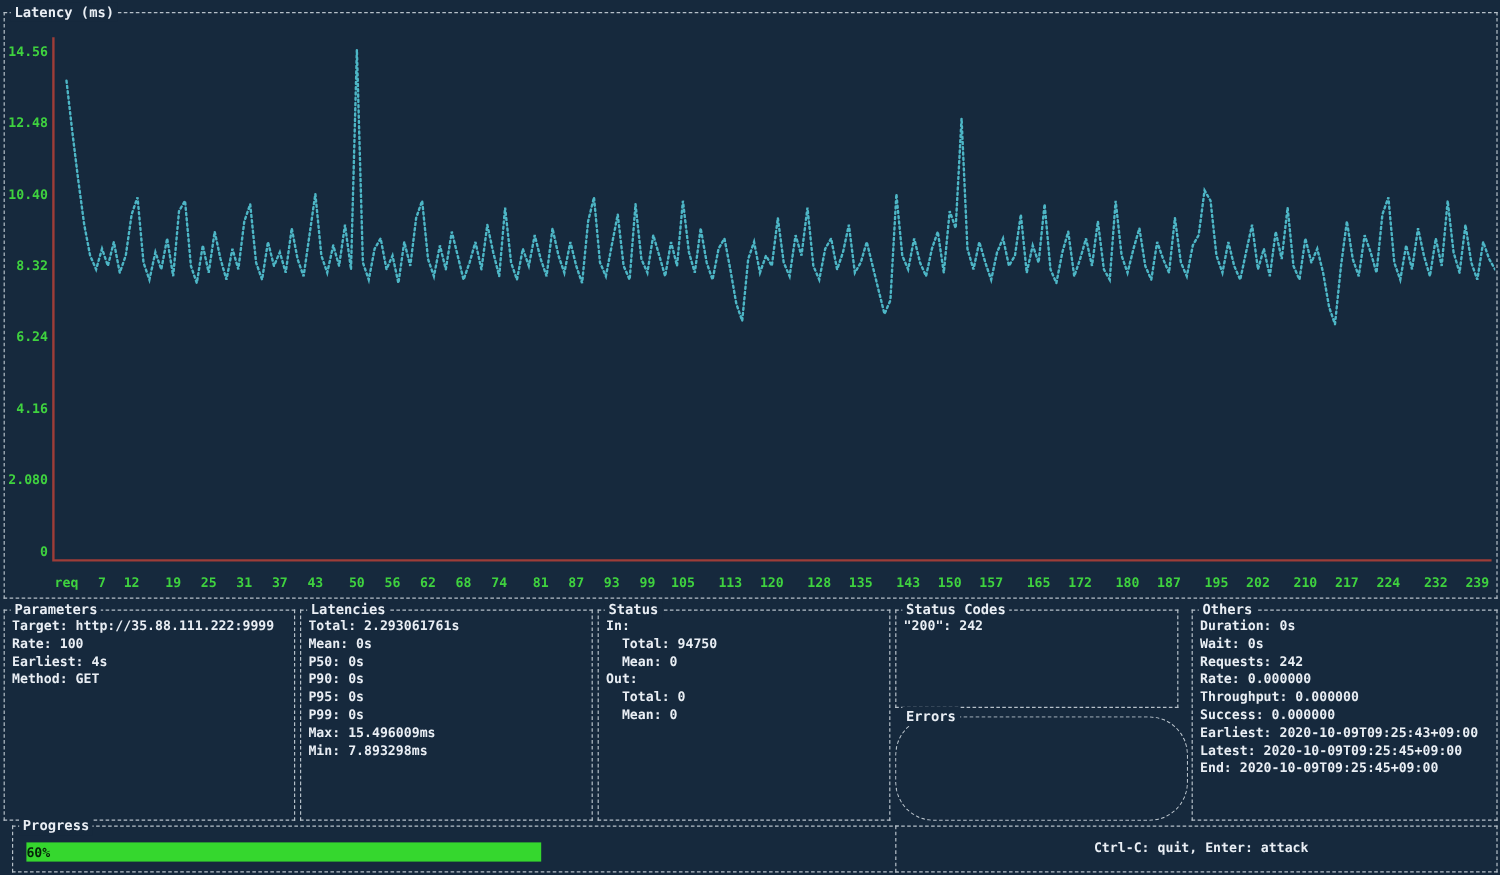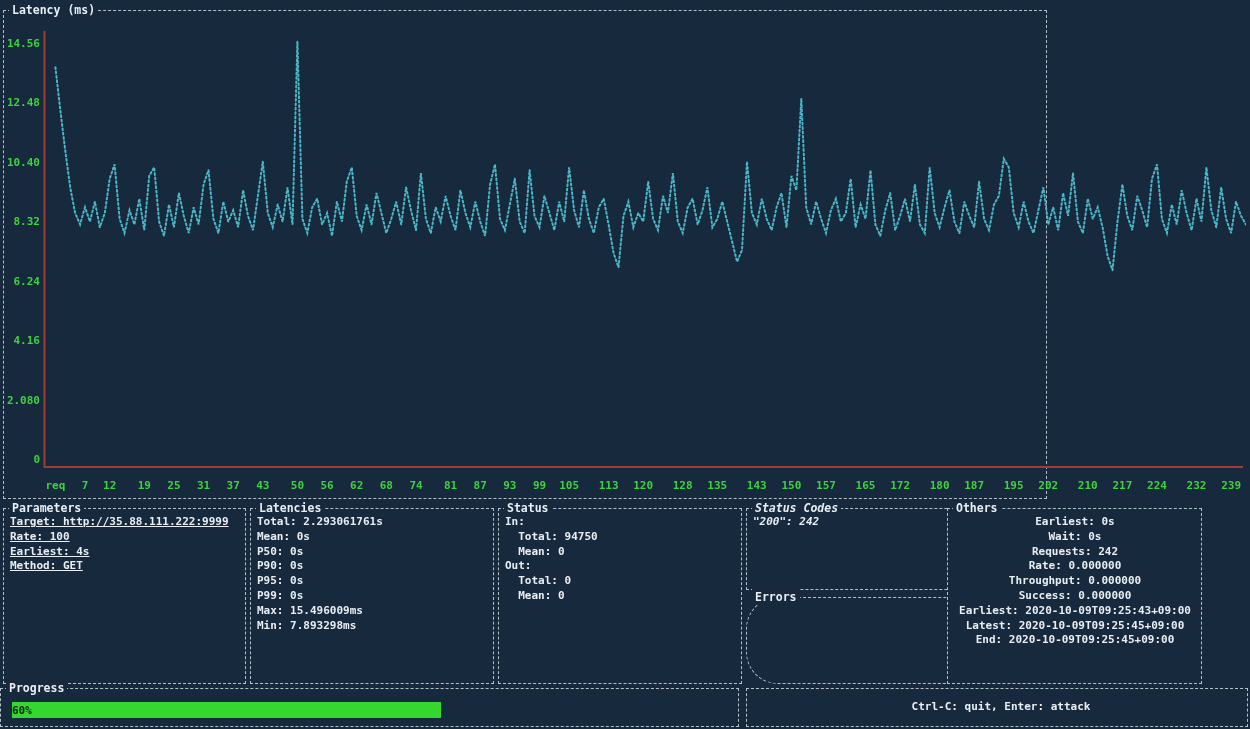"Latency (ms)" #chart-panel { width: 1044px -> 1245px }
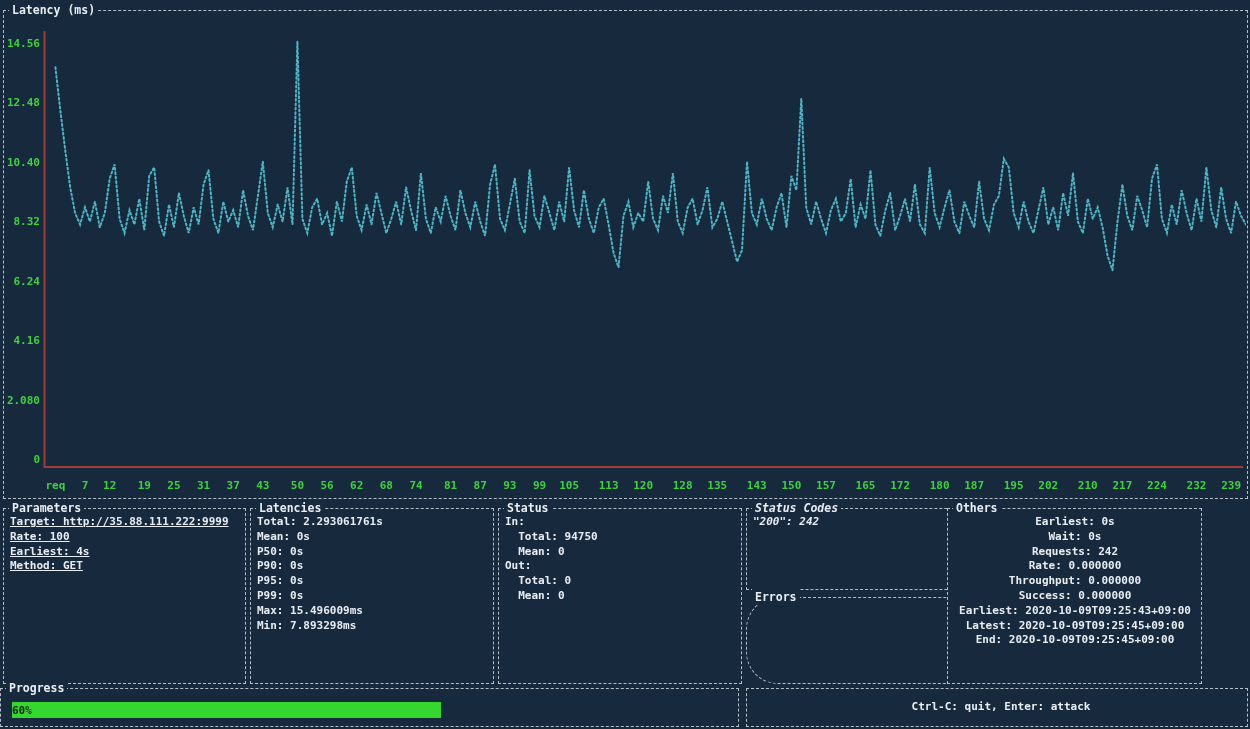"Parameters" #parameters-panel { text-decoration: underline -> none }
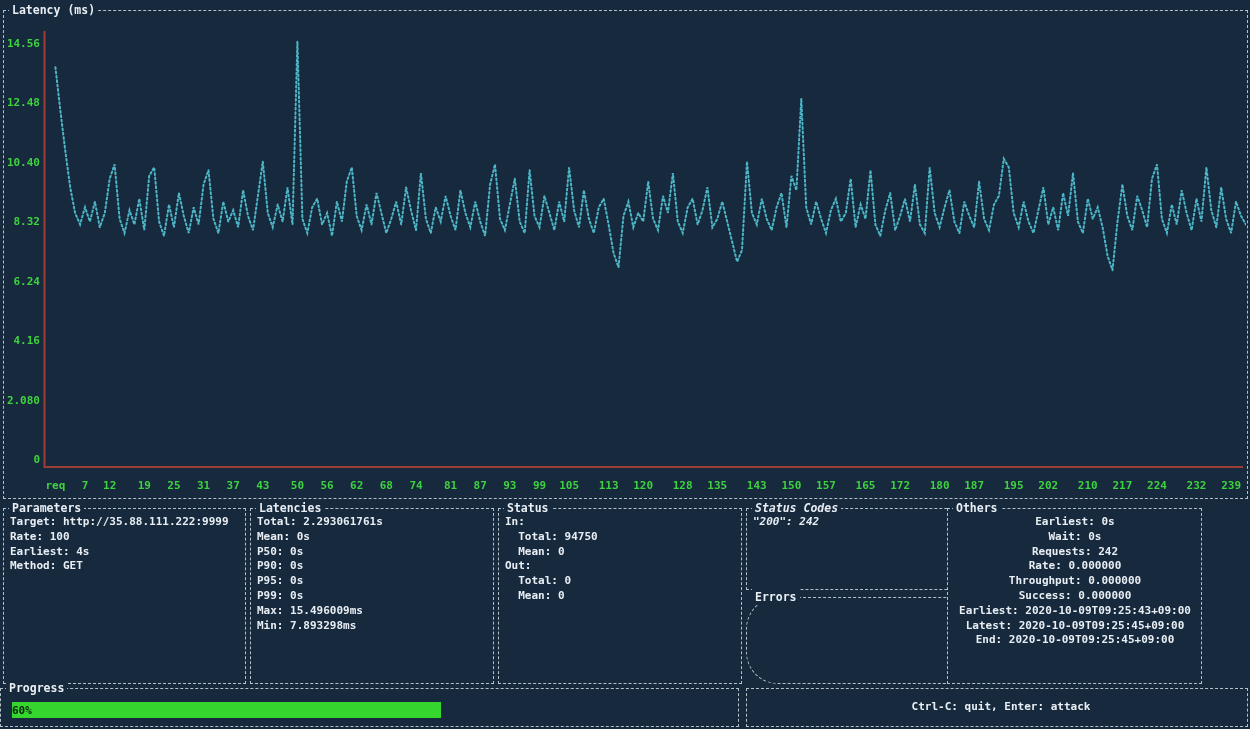"Status Codes" #status-codes-panel { font-style: italic -> none }
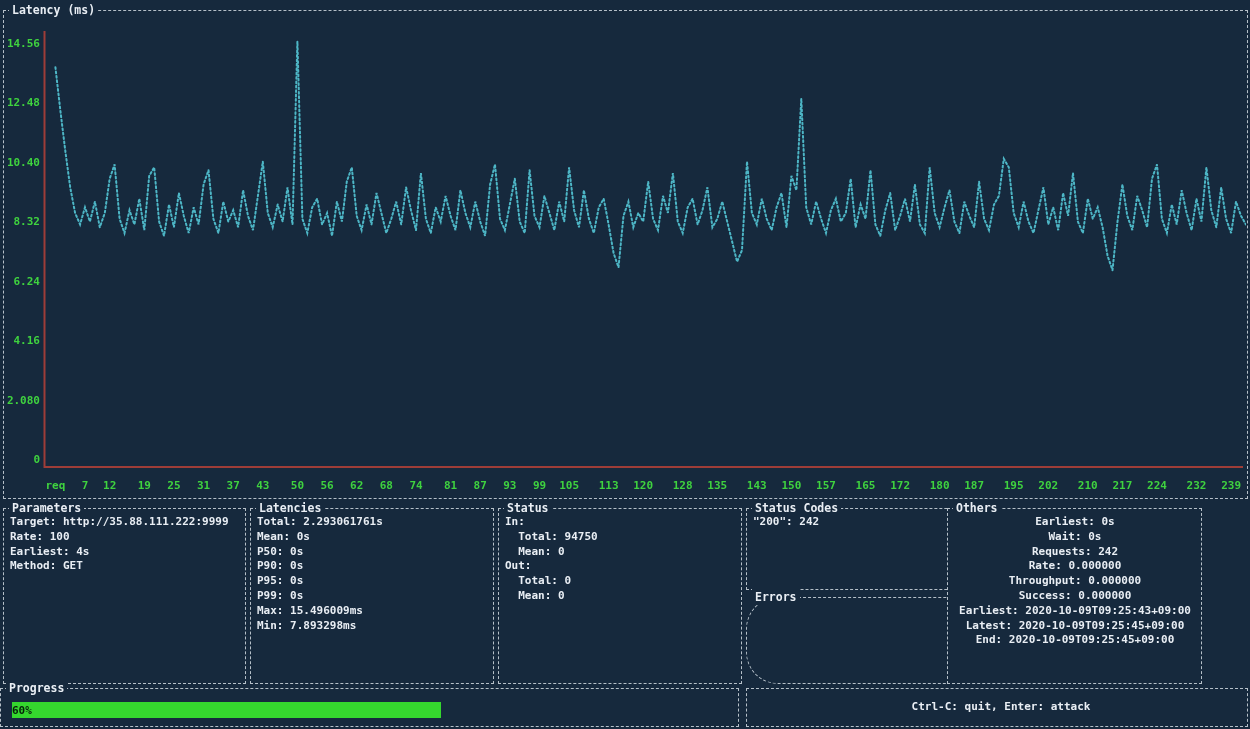"Others" #others-panel { left: 947px -> 993px; text-align: center -> none }
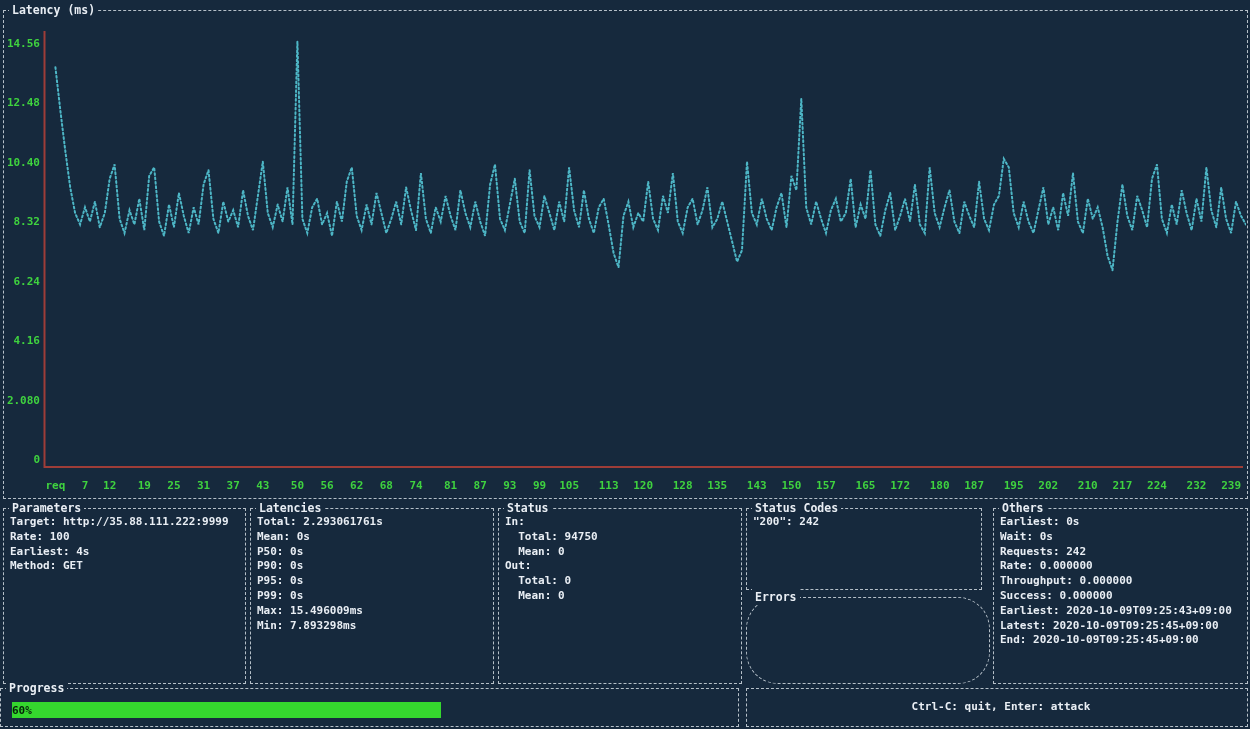"Earliest: 0s" div { text: Earliest -> Duration }
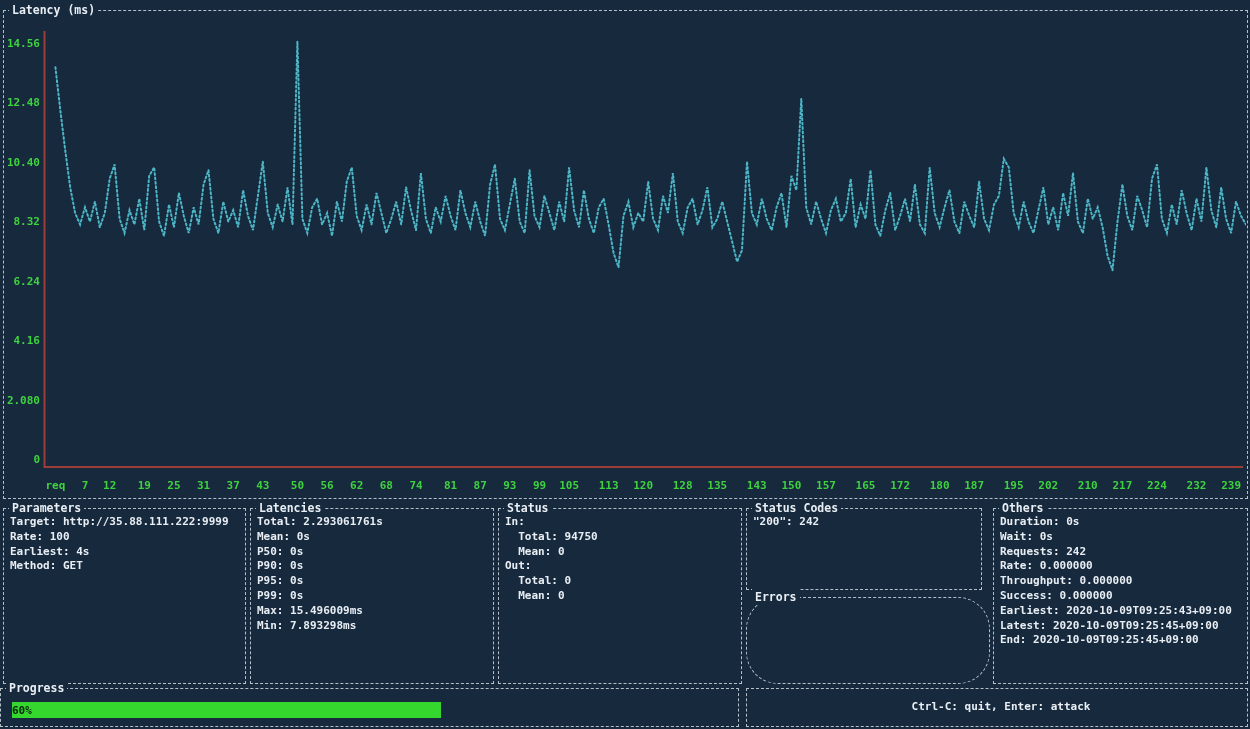"Progress" #progress-panel { left: 0 -> 10px }
